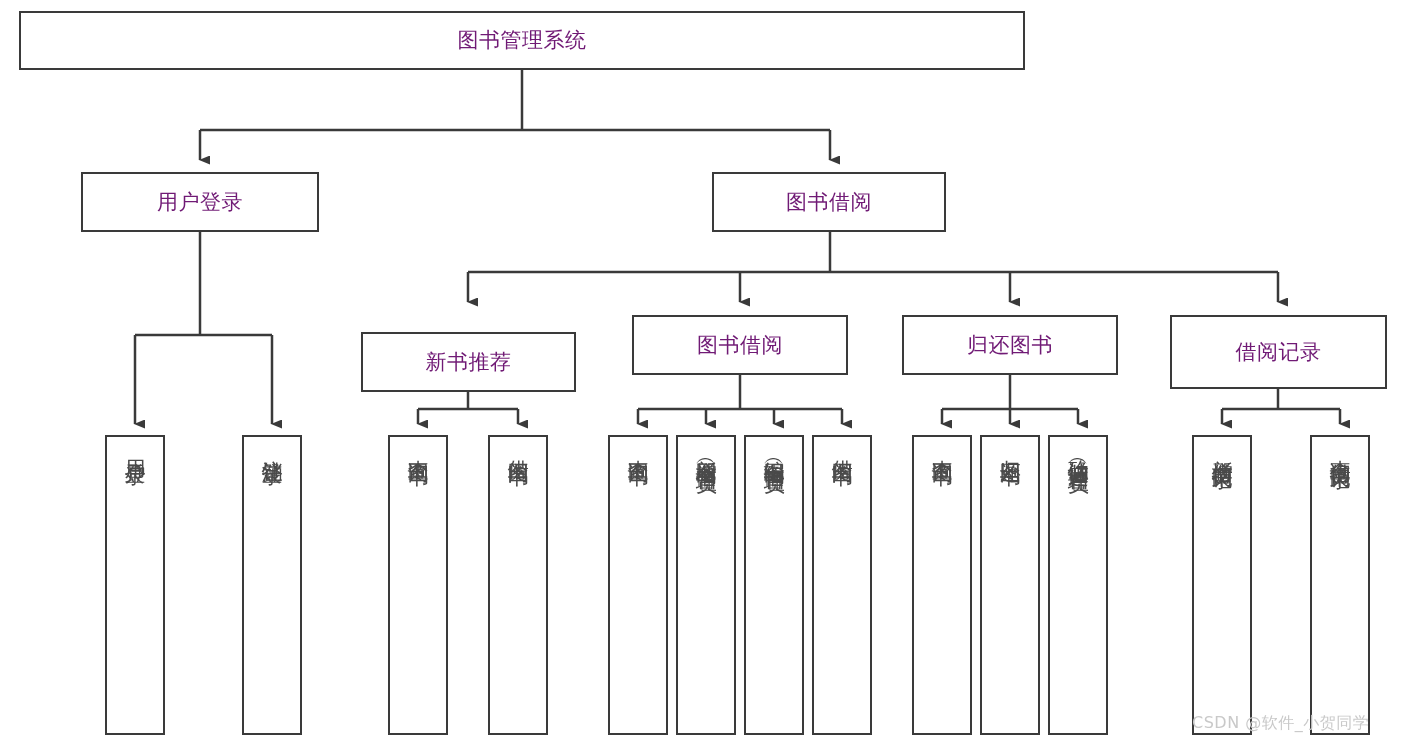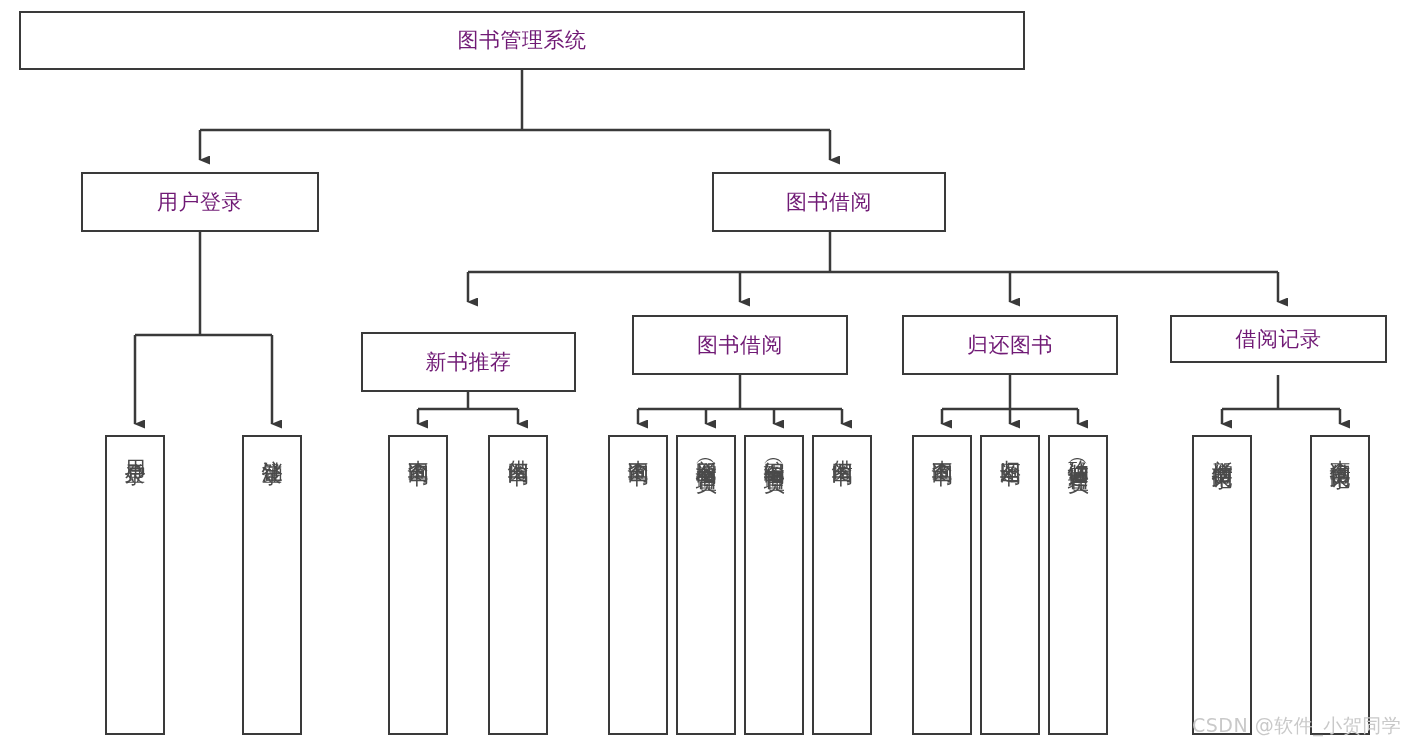"借阅记录" div.node { height: 48px -> 74px }
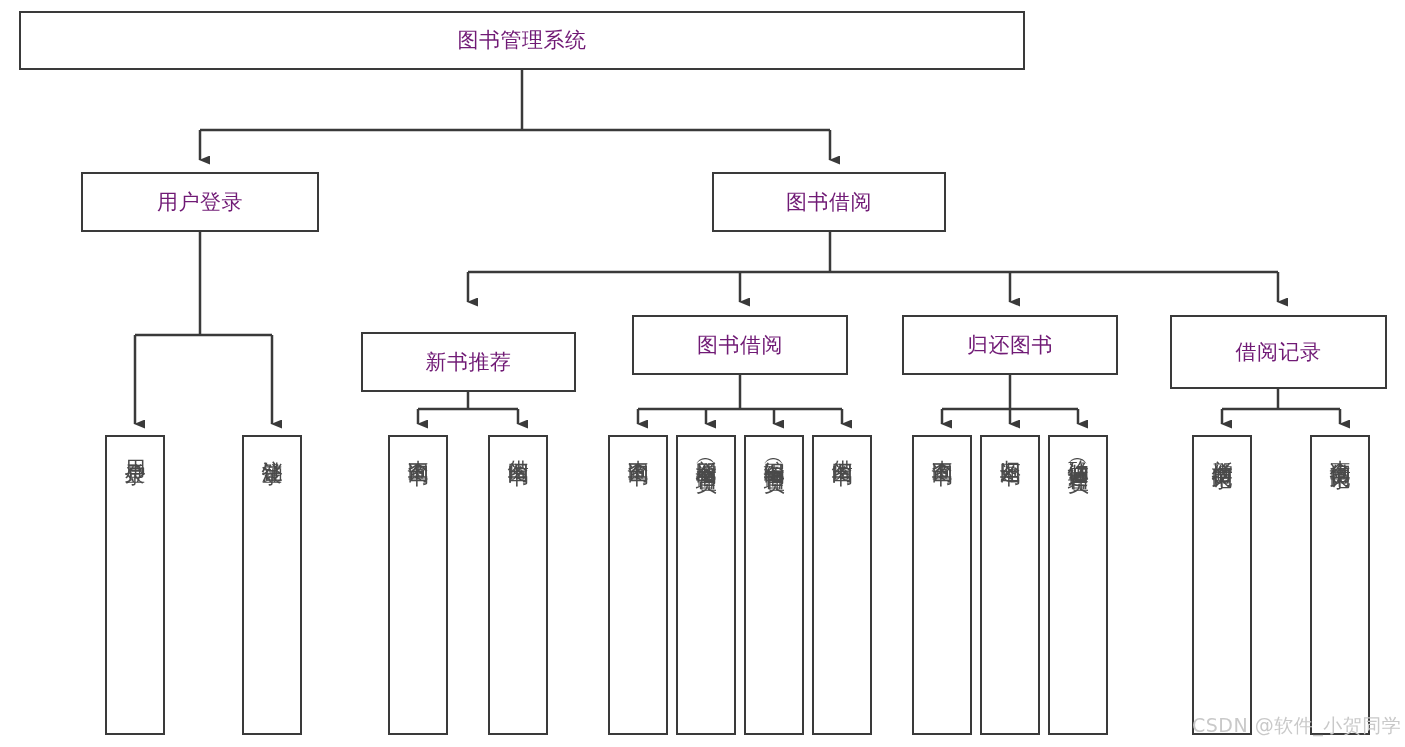"CSDN @软件_小贺同学" .watermark { font-size: 19px -> 16px }
